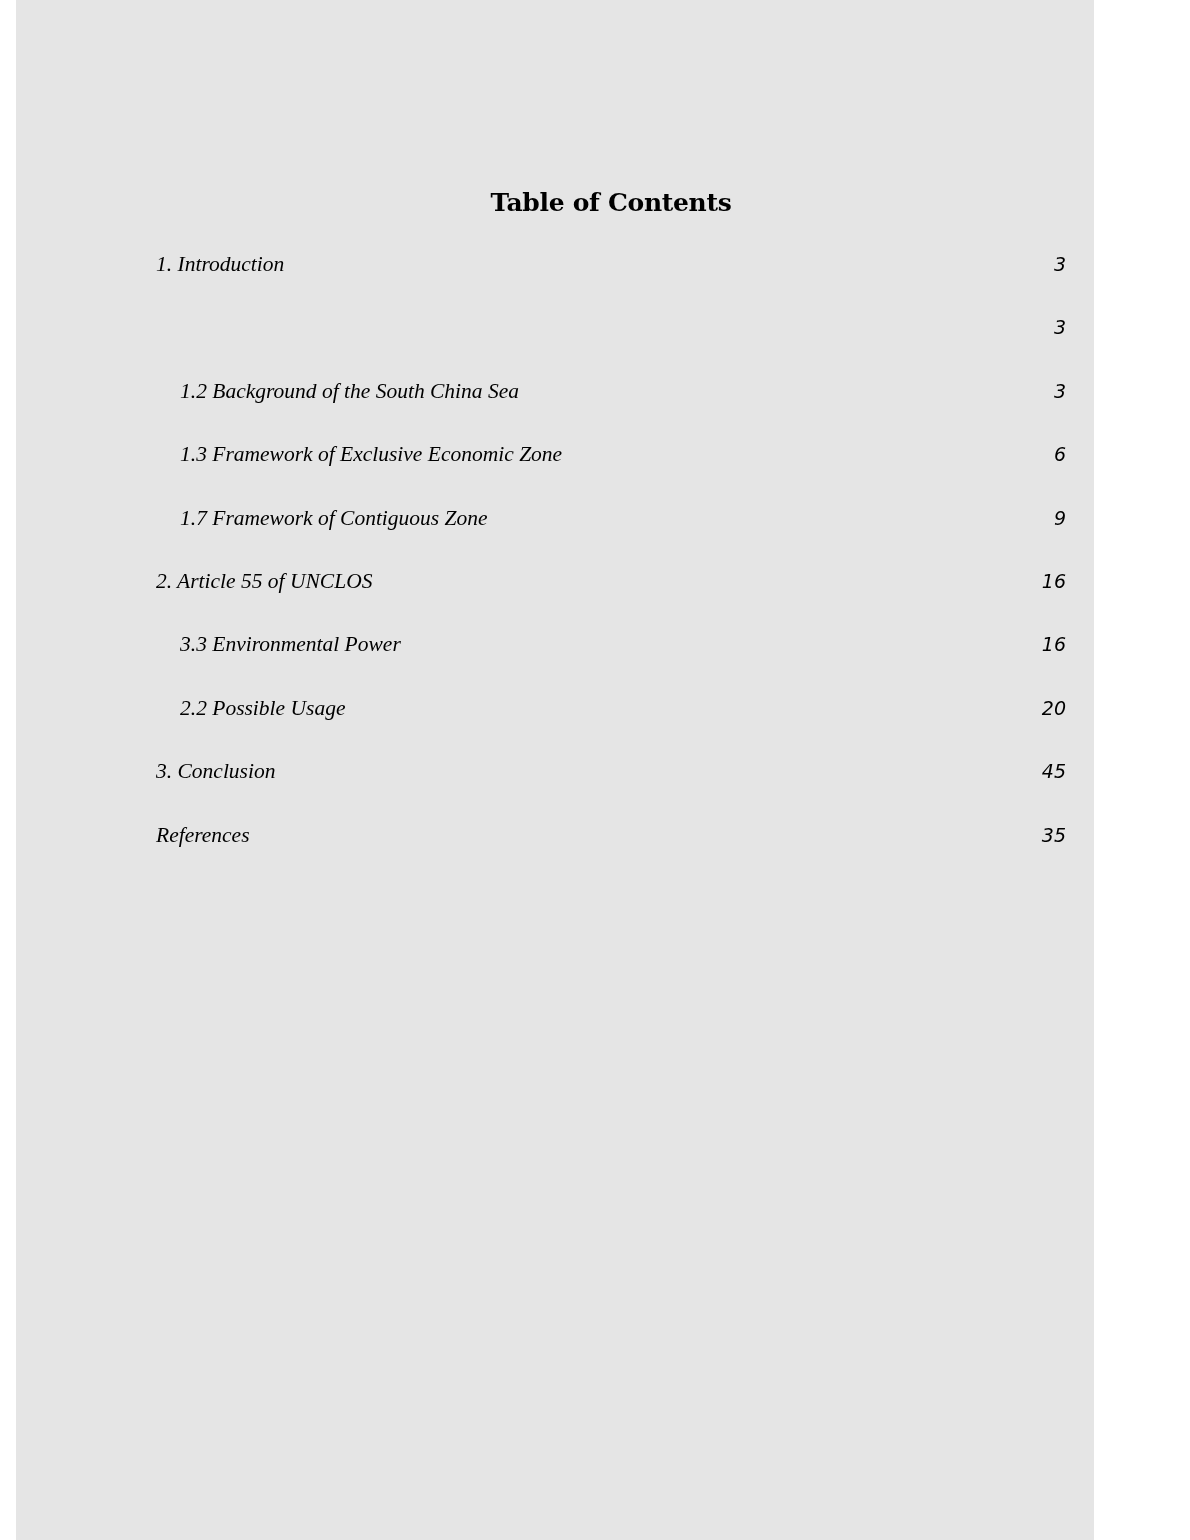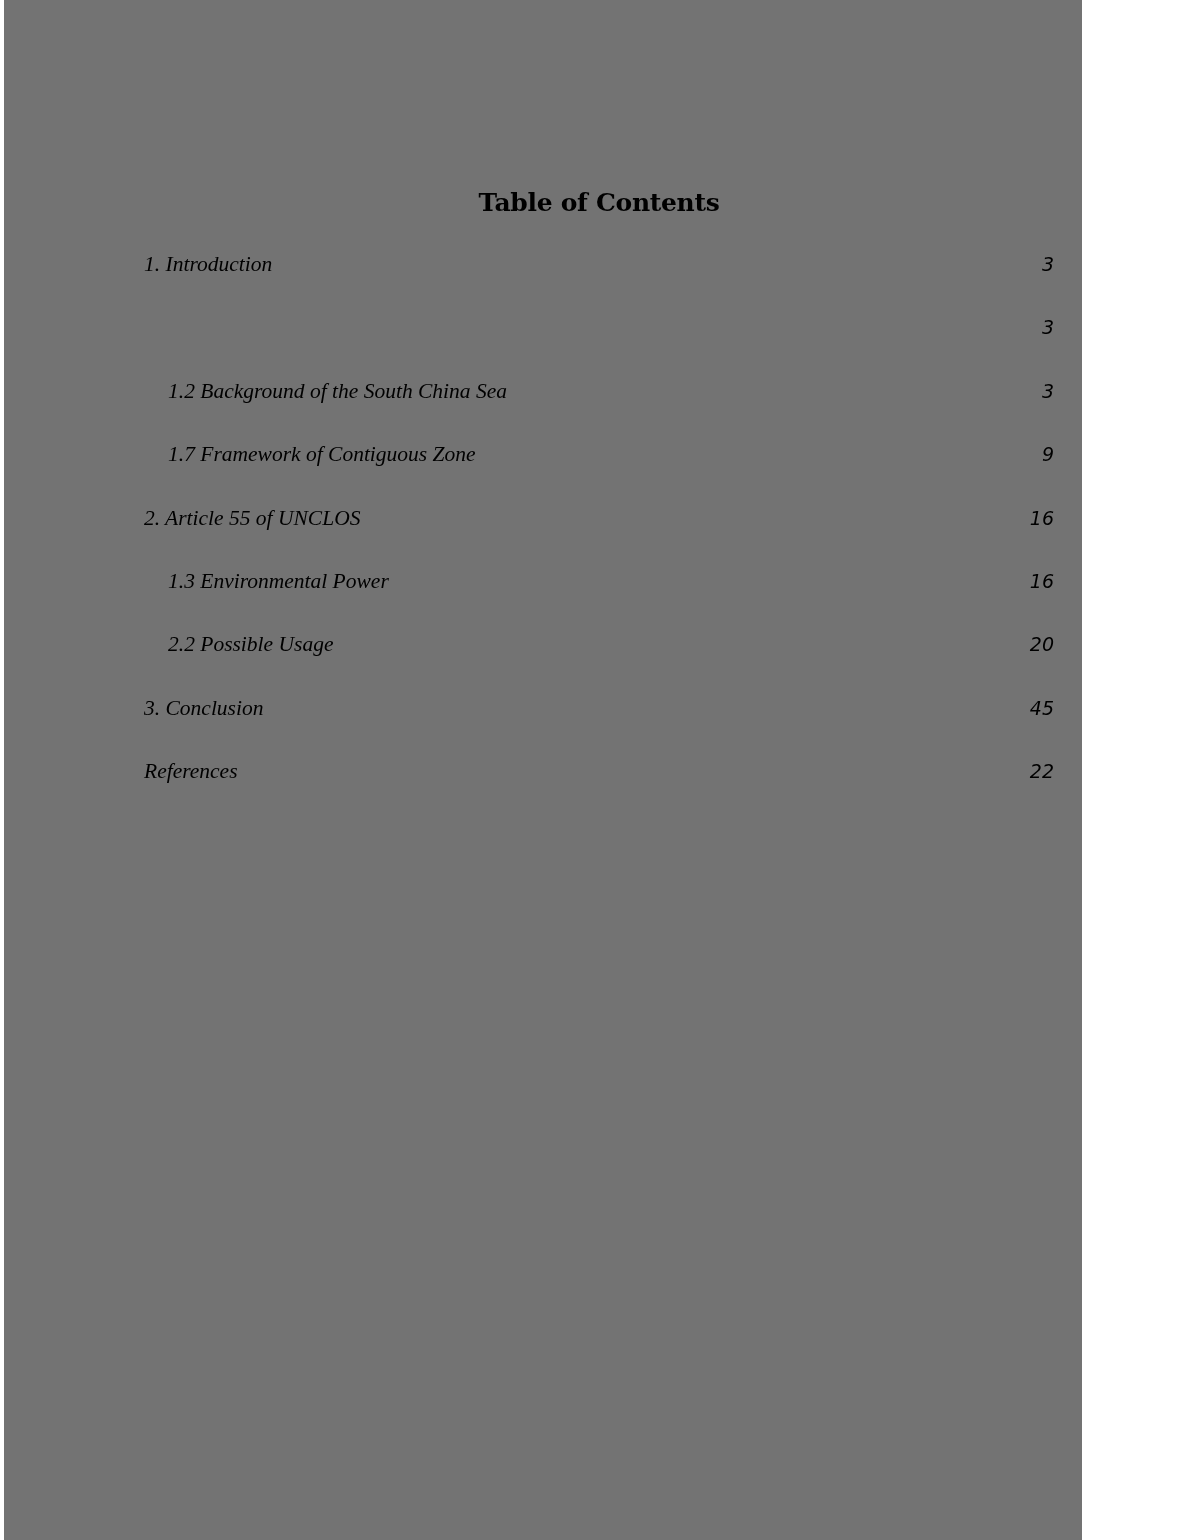"Table of Contents" .page { background: #737373 -> #e5e5e5; left: 4px -> 16px }
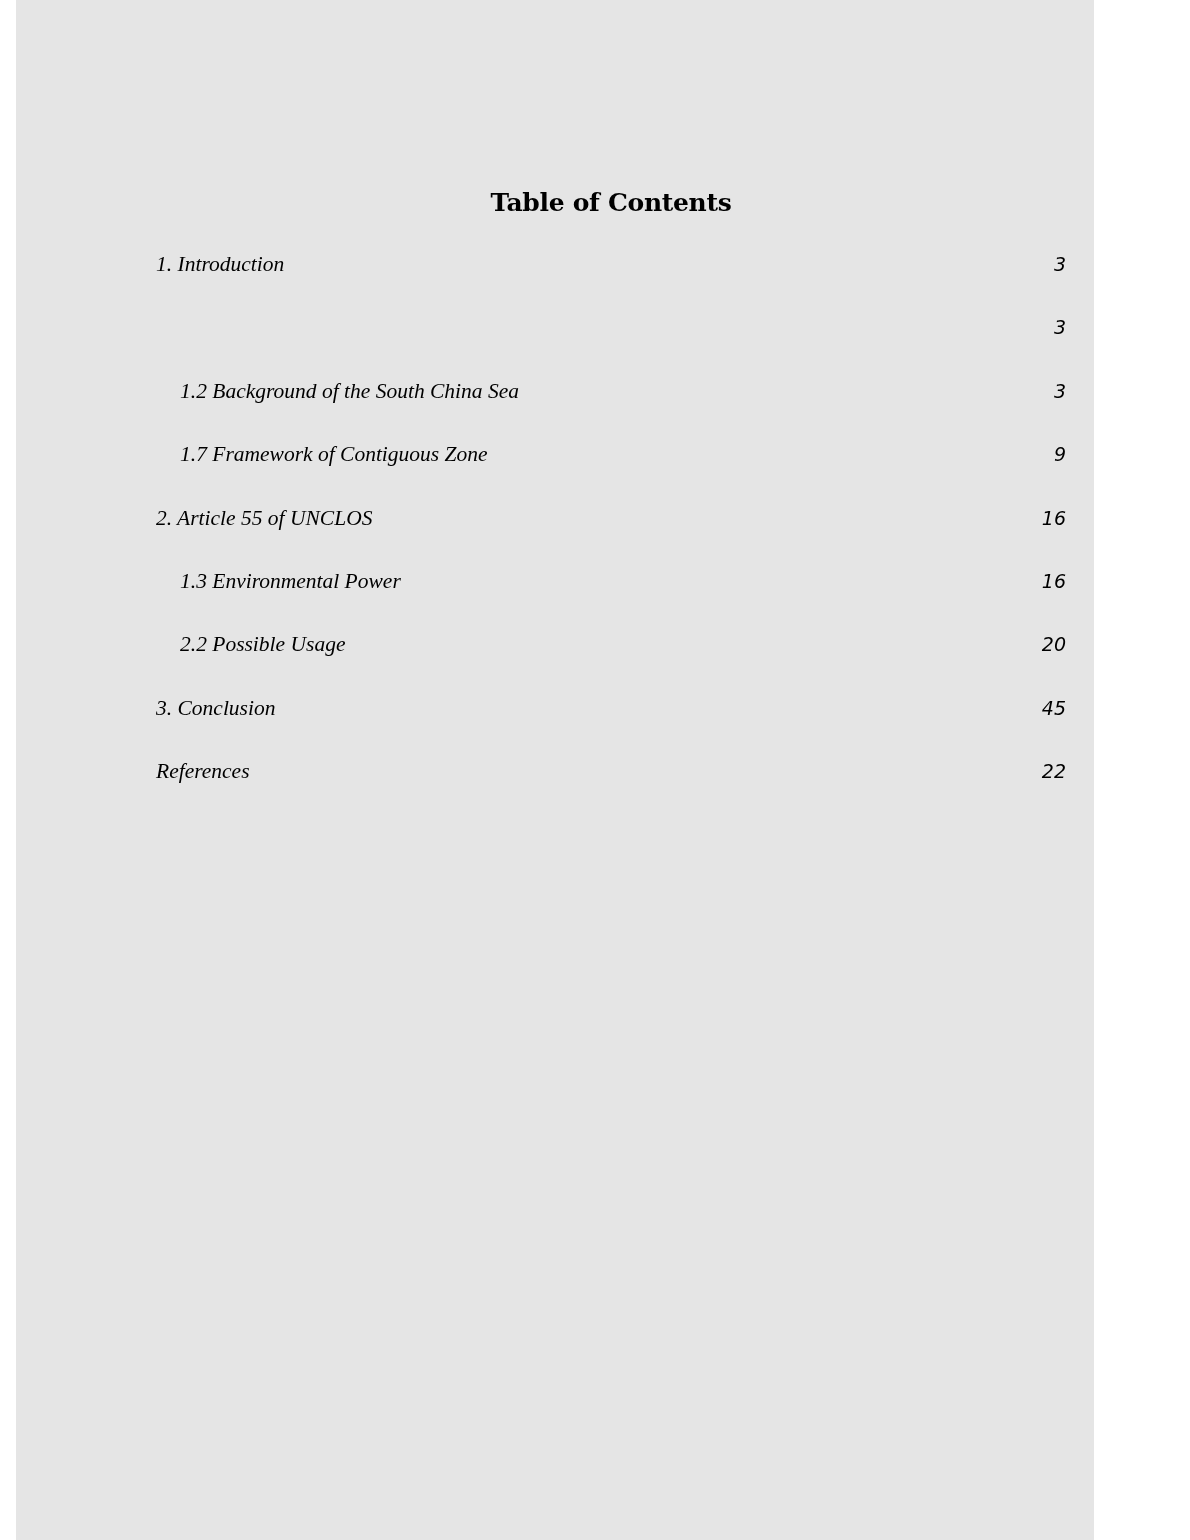"1.3 Framework of Exclusive Economic" div.toc-row { html: none -> <div> <span>1.3 Framework of Exclusive Economic Zone</span> <span>6</span> </div> }
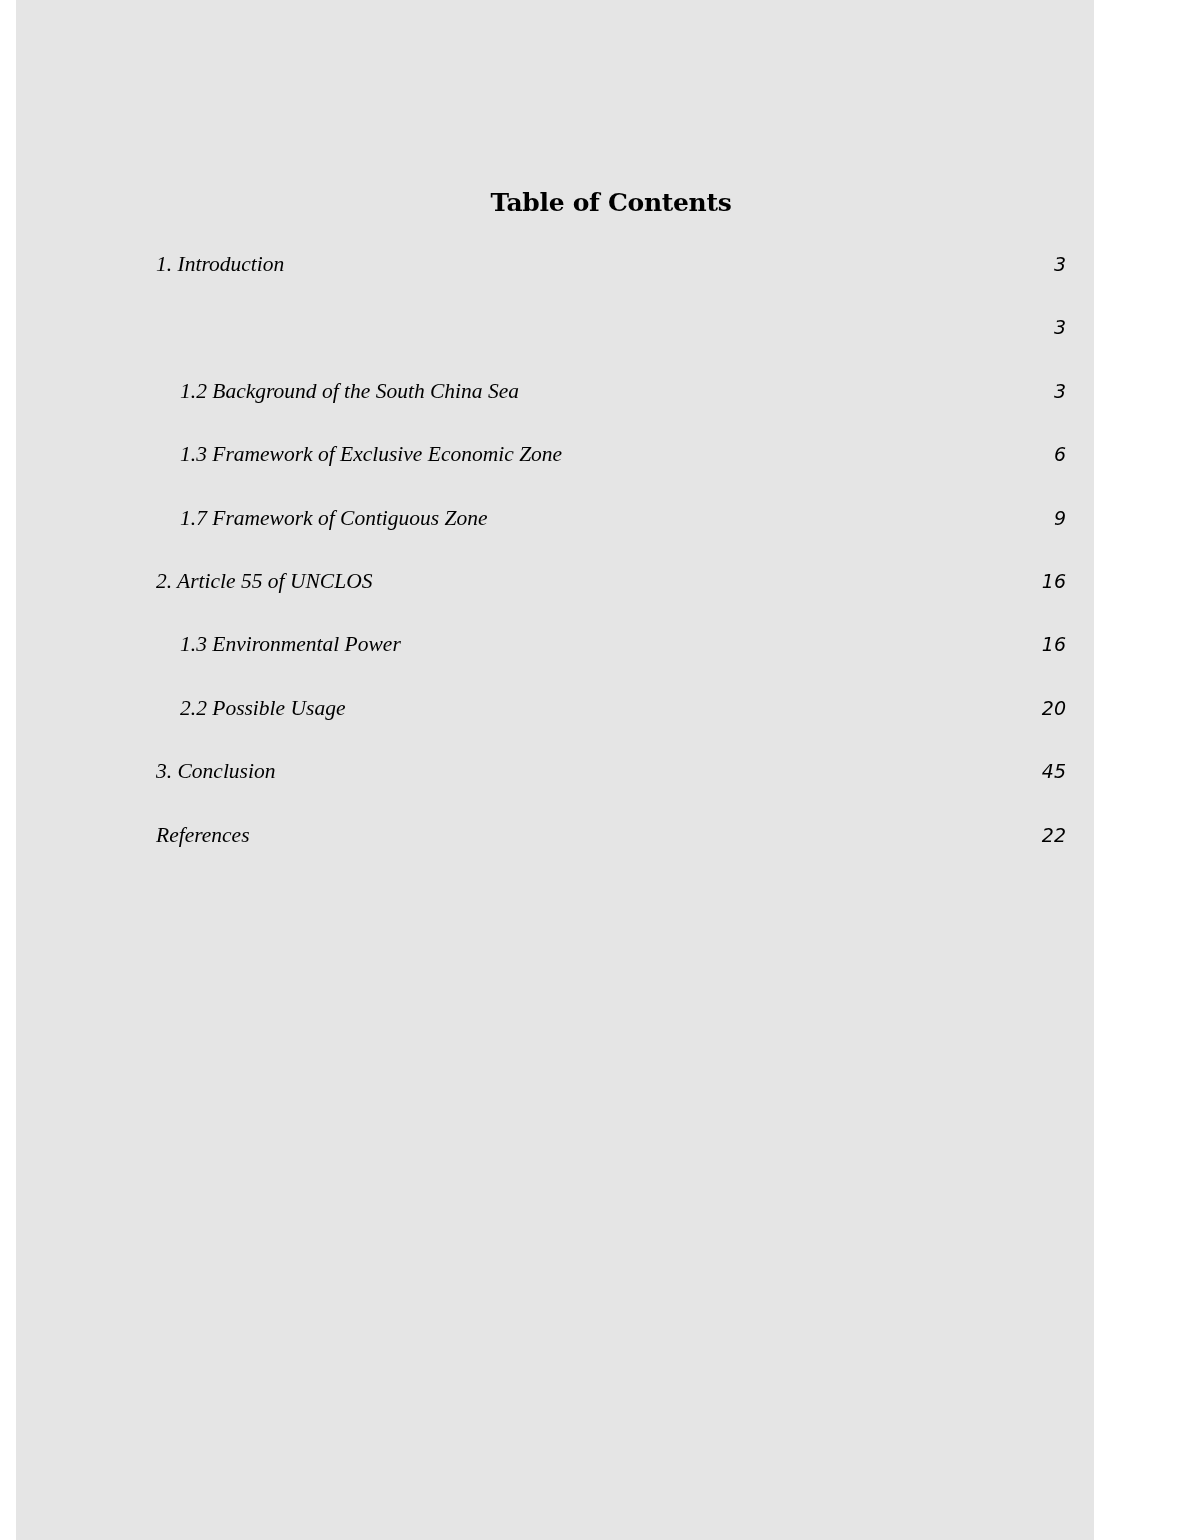"1.3 Environmental Power" span.label { text: 1.3 -> 3.3 }
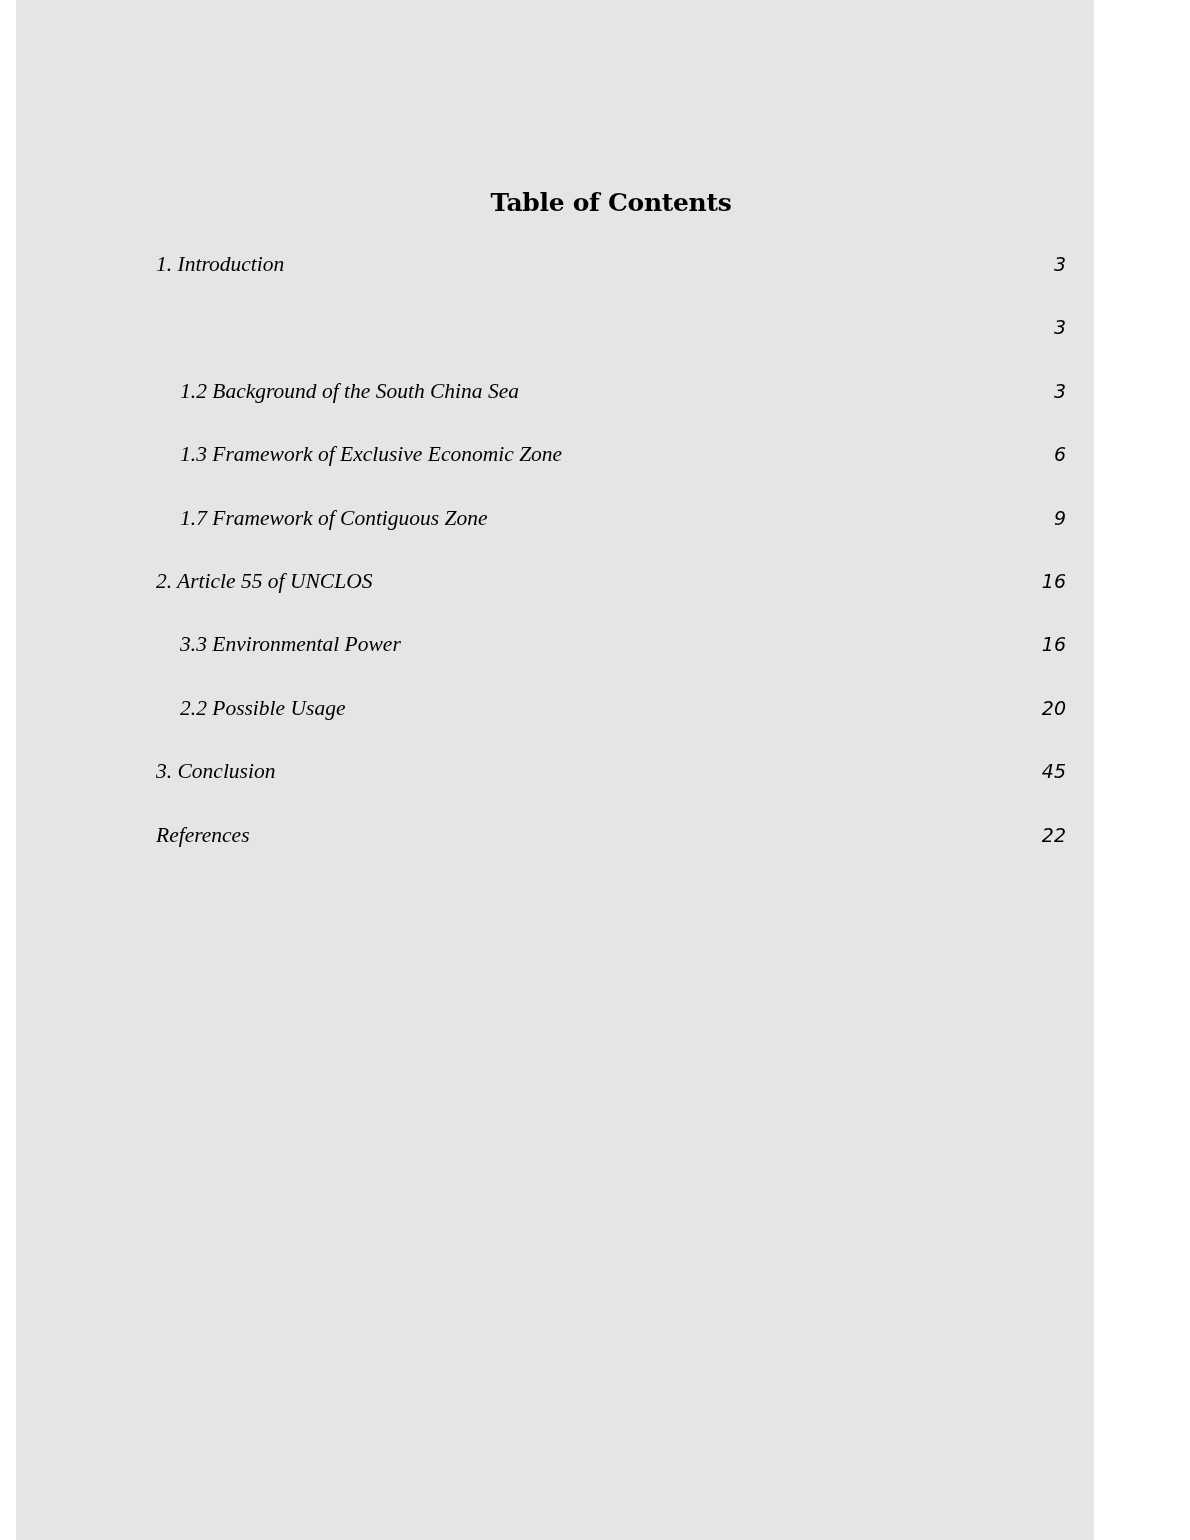"22" span.page-num { text: 22 -> 35 }
